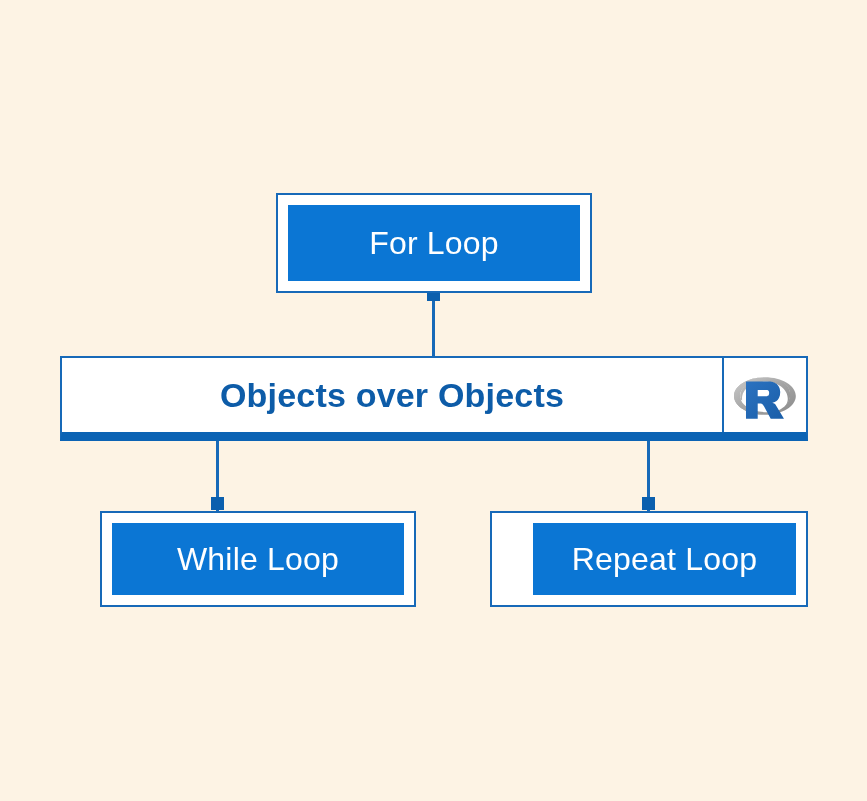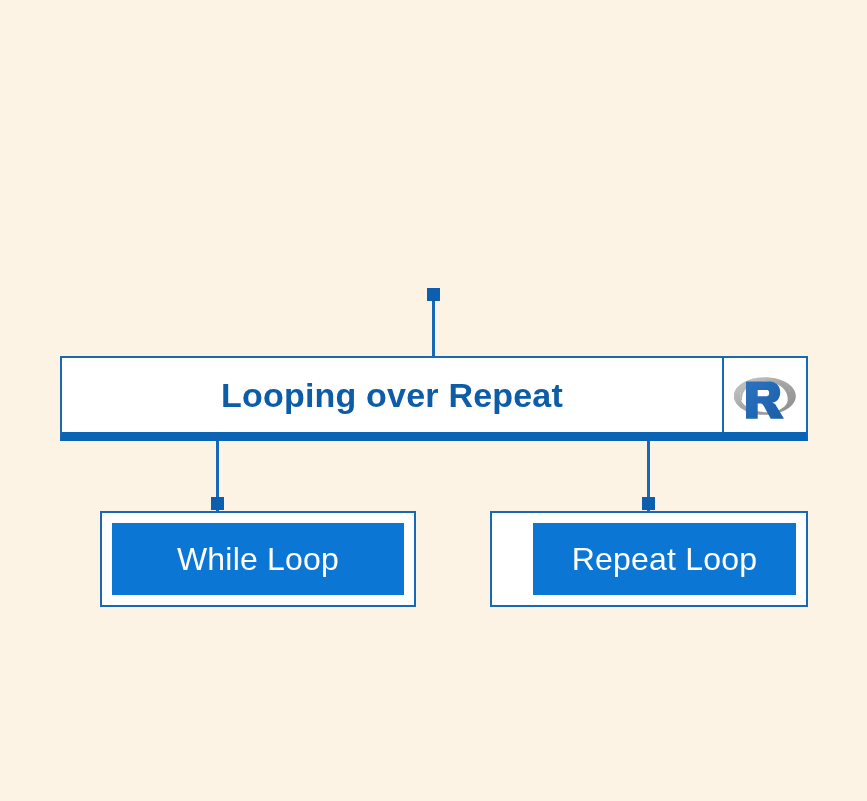"For Loop" div.leaf-box { html: none -> <div> <div> <span>For Loop</span> </div> </div> }
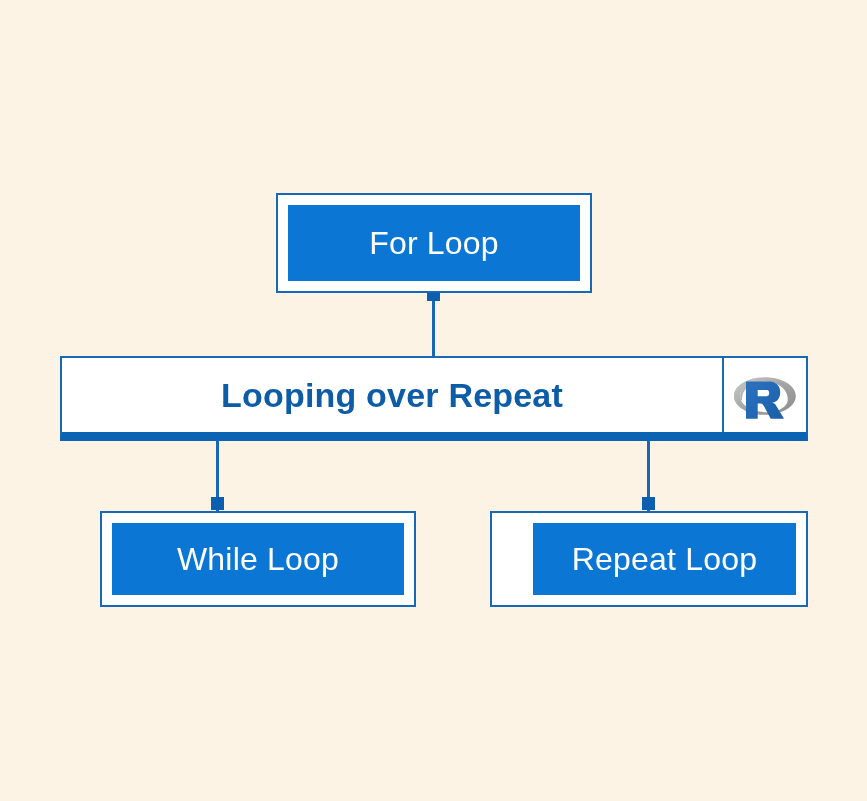"Looping over Repeat" span.root-title { text: Looping over Repeat -> Objects over Objects }
